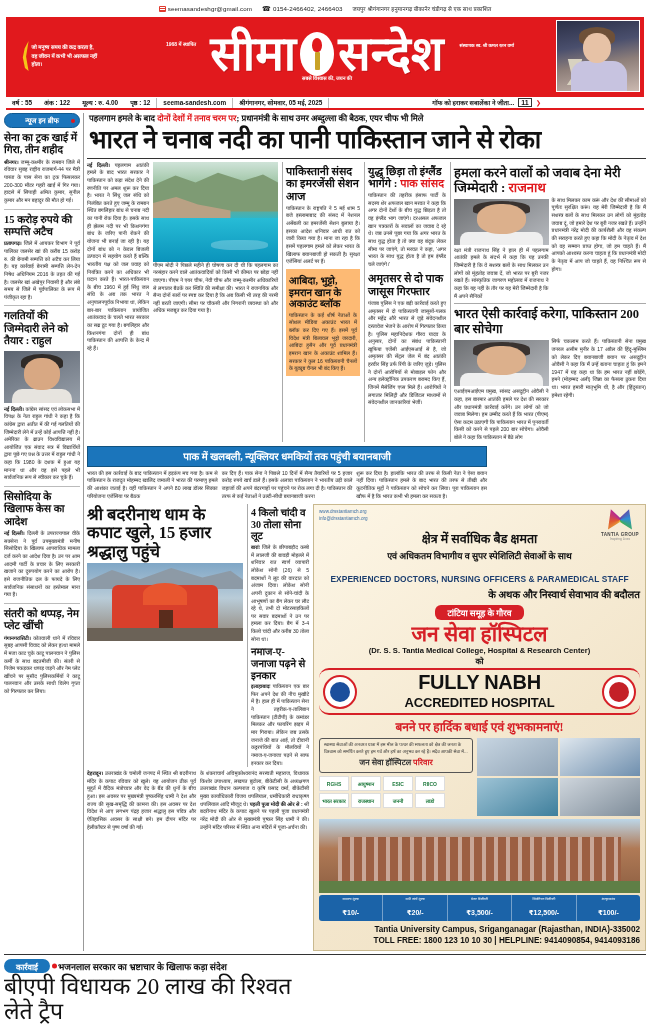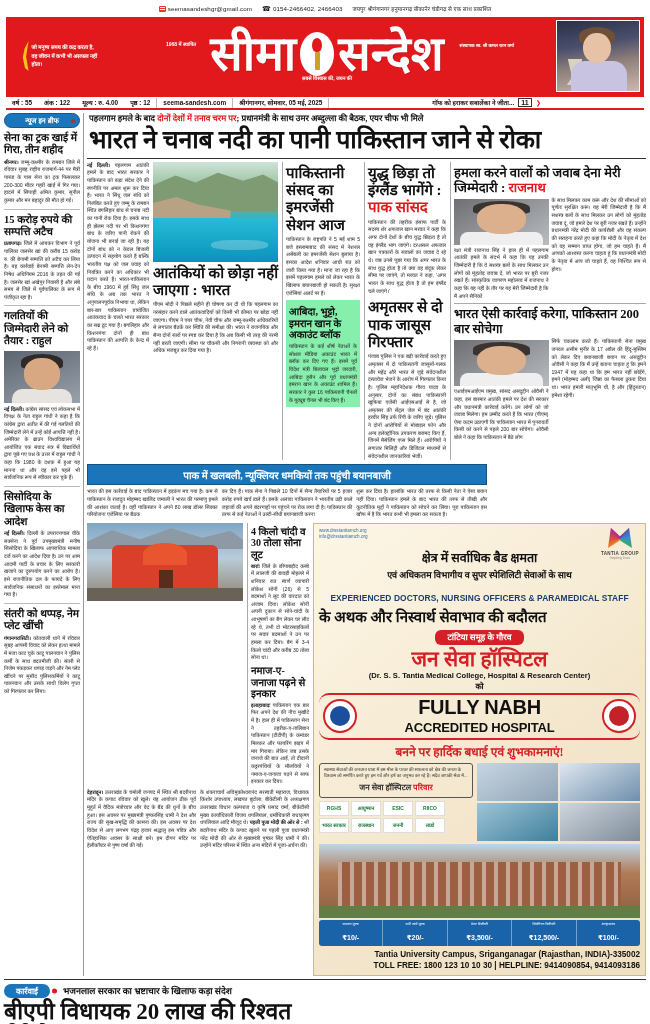"पाकिस्तानी संसद का इमरजेंसी सेशन" .mid-head { font-size: 15px -> 11px }
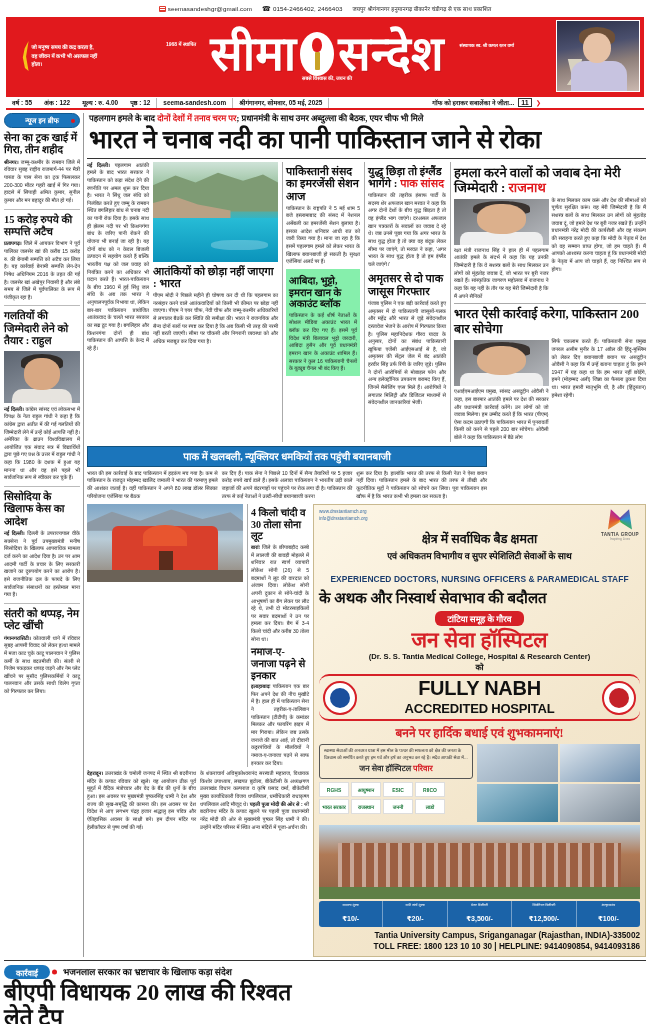"आतंकियों को छोड़ा नहीं जाएगा" div.mid-head { html: <div>आतंकियों को छोड़ा नहीं जाएगा : भारत</div> -> none }
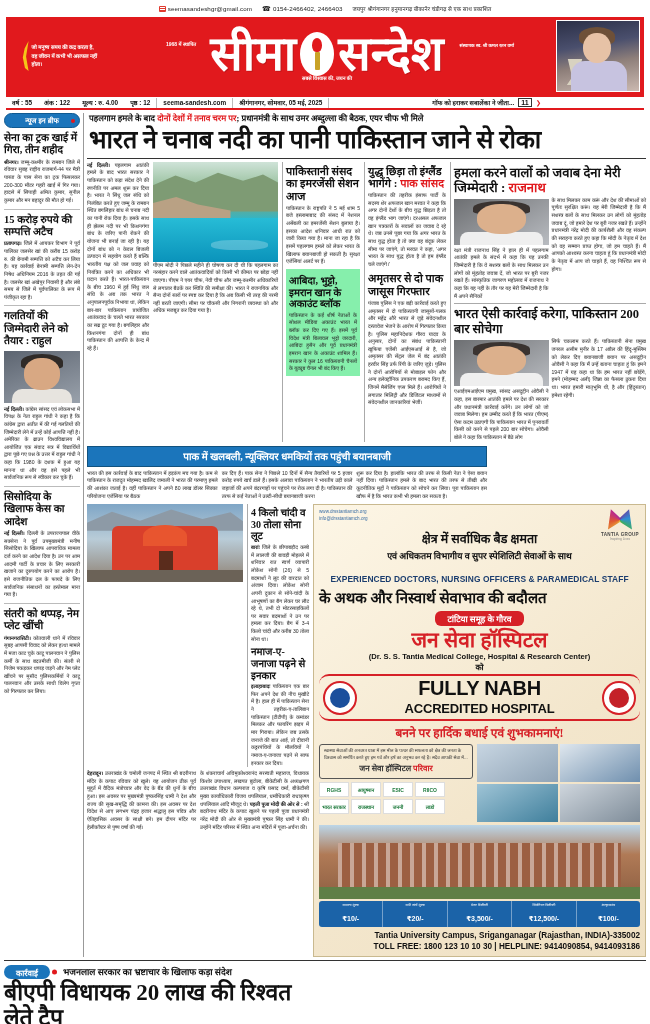"आबिदा, भुट्टो, इमरान खान के" .tinted { background: #86efac -> #fdba74 }
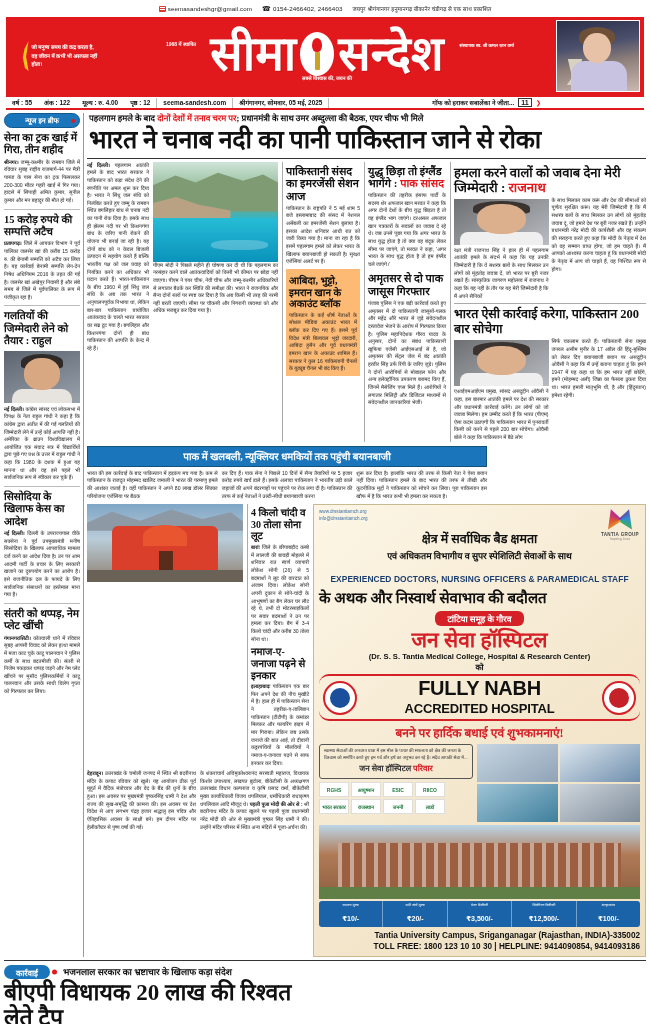"श्री बदरीनाथ धाम के कपाट" div.bd-head { html: none -> <div>श्री बदरीनाथ धाम के कपाट खुले, 15 हजार श्रद्धालु पहुंचे</div> }
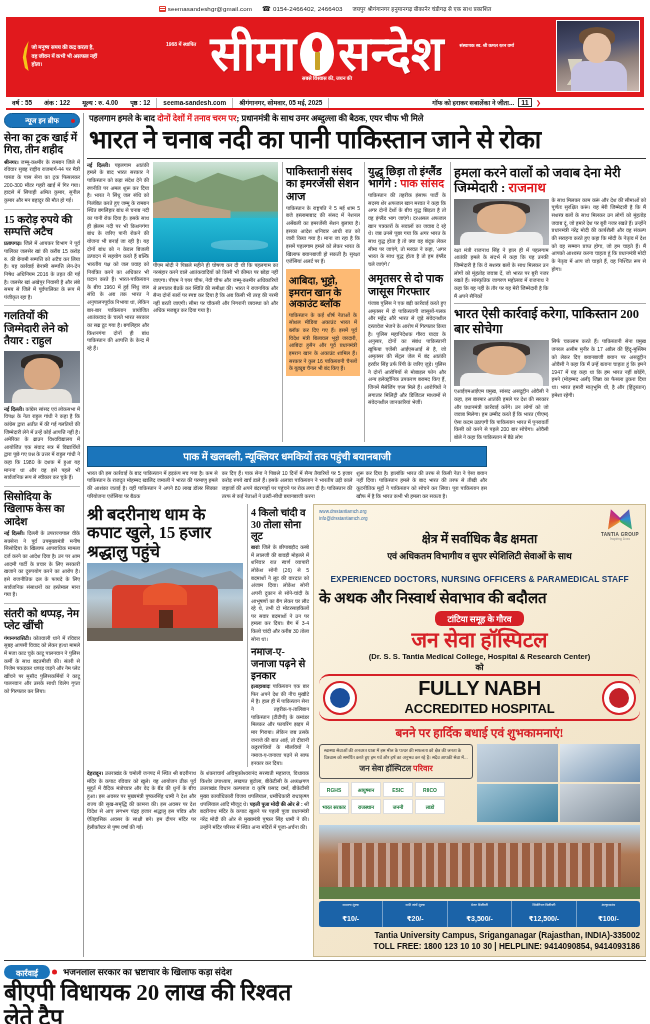"के अथक और निस्वार्थ सेवाभाव" .ad-h4 { font-size: 15px -> 10px; text-align: left -> right }
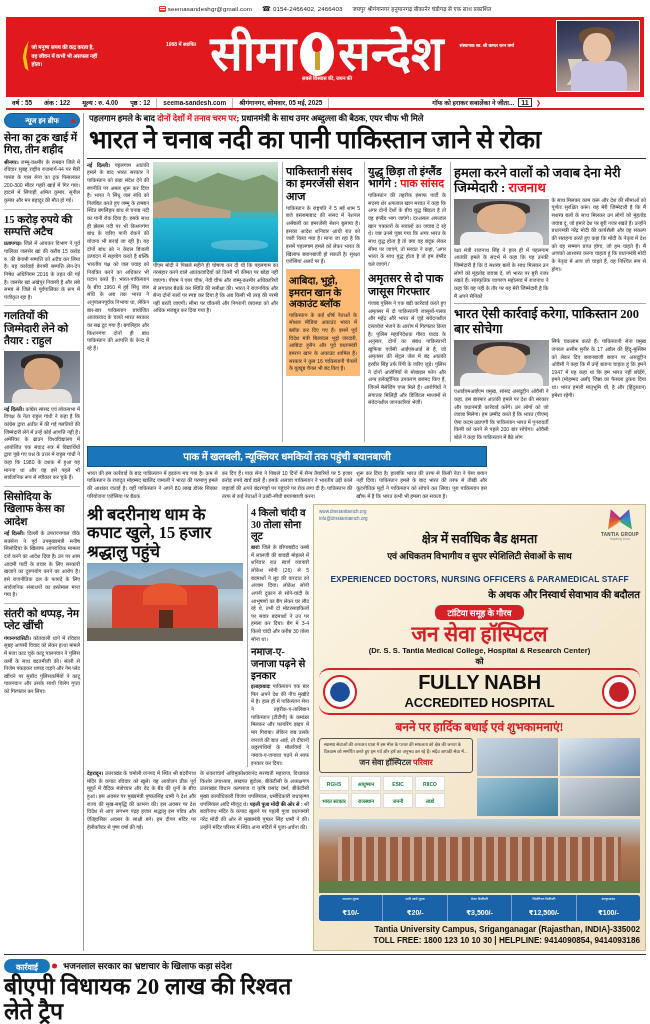"कार्रवाई" .action-row { align-items: flex-start -> flex-end; gap: 5px -> none }
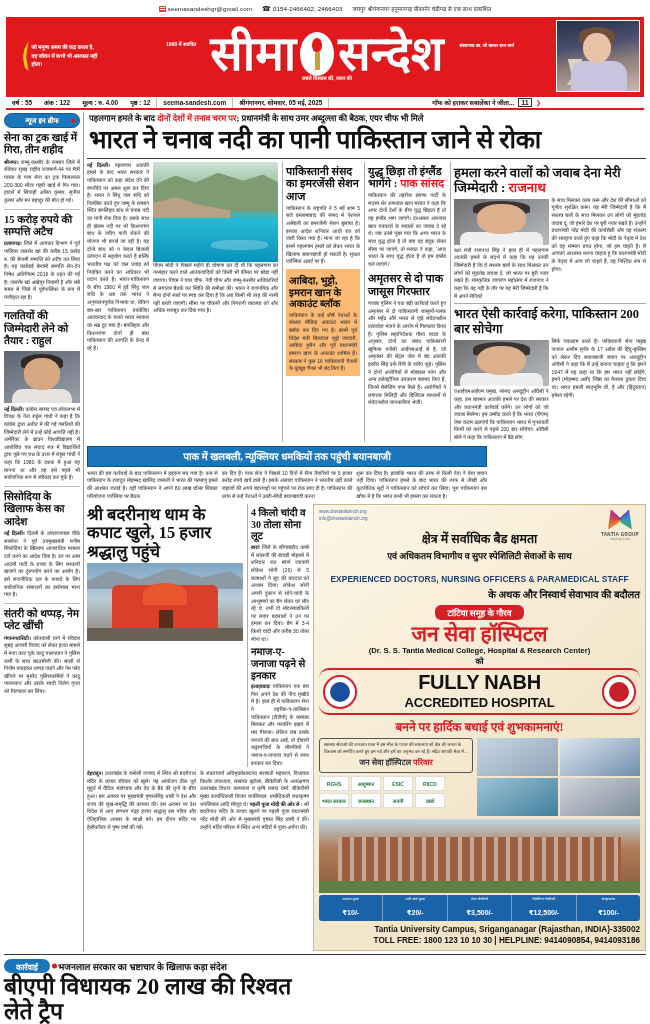"बीएपी विधायक 20 लाख की" .big-head { font-weight: bold -> normal }
